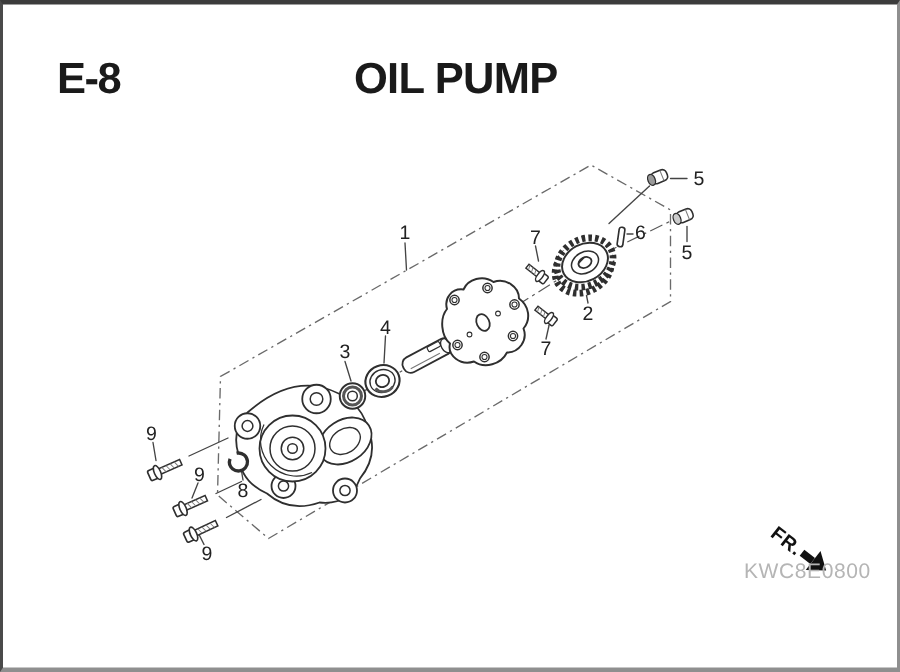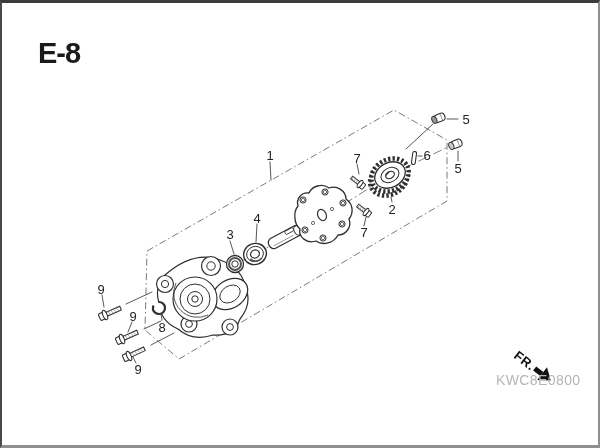"OIL PUMP" div.page-title { html: none -> <div>OIL PUMP</div> }
